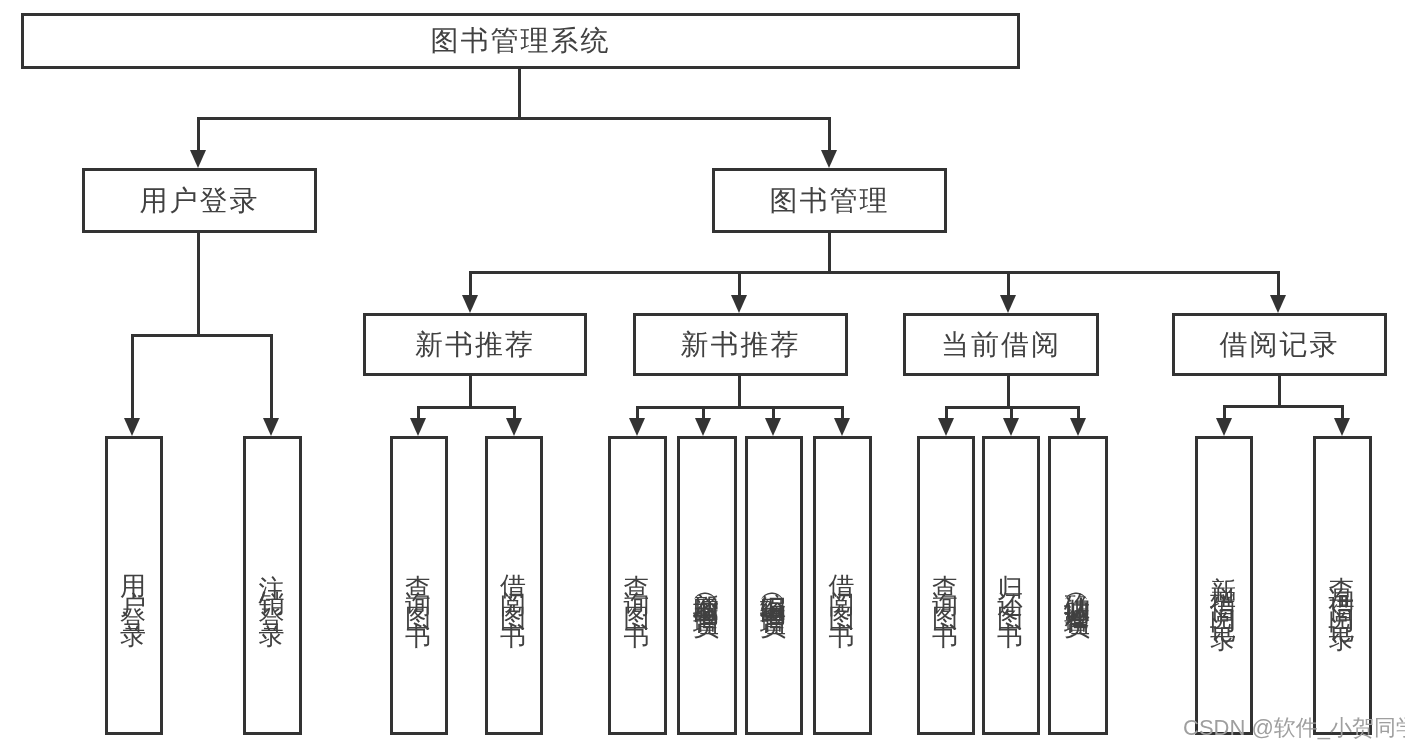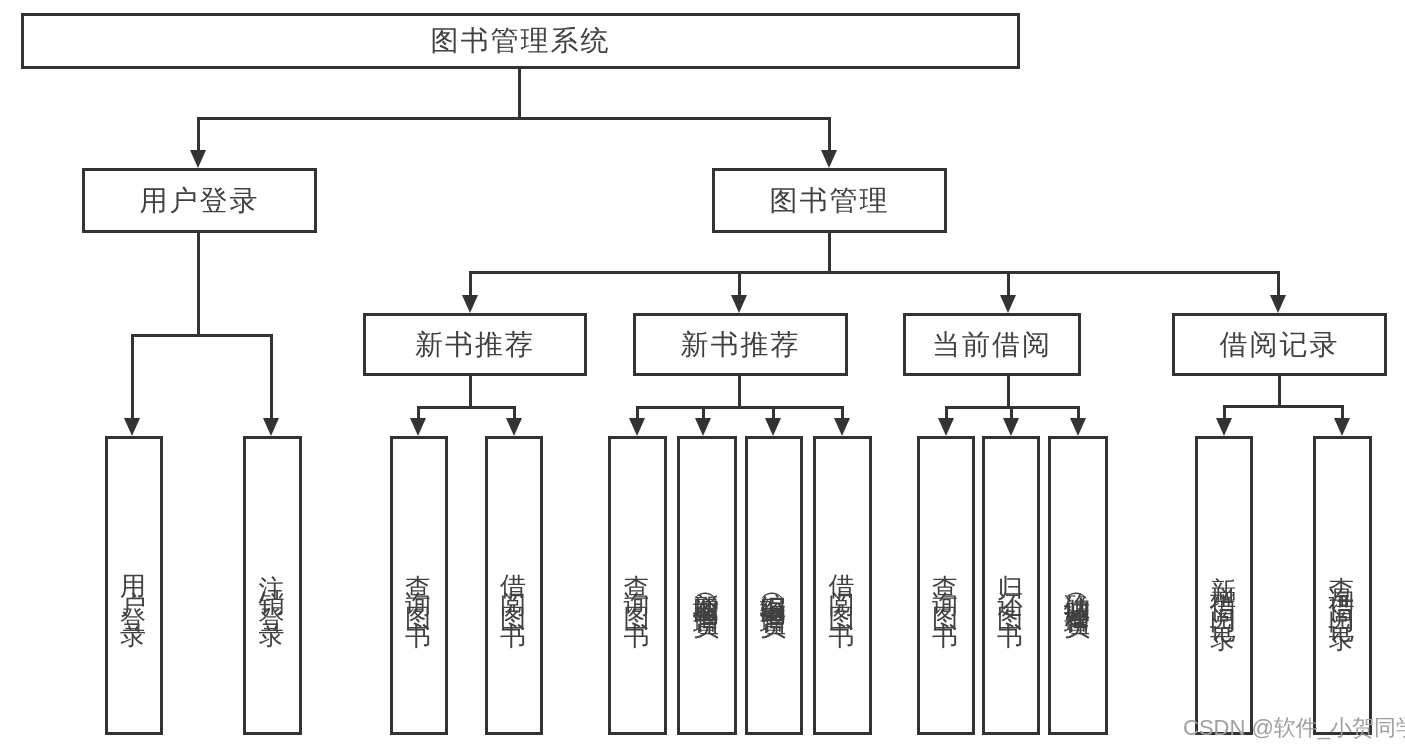"当前借阅" div.node { width: 178px -> 196px }
